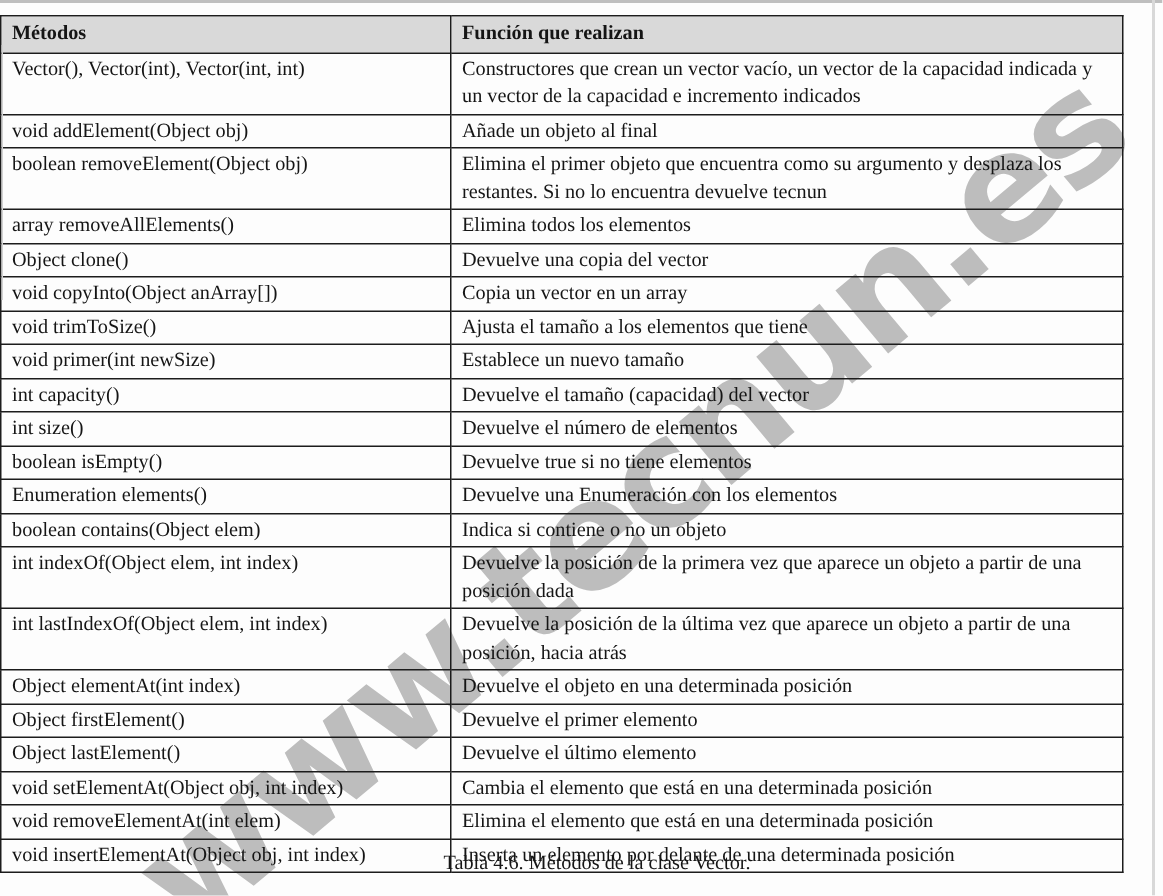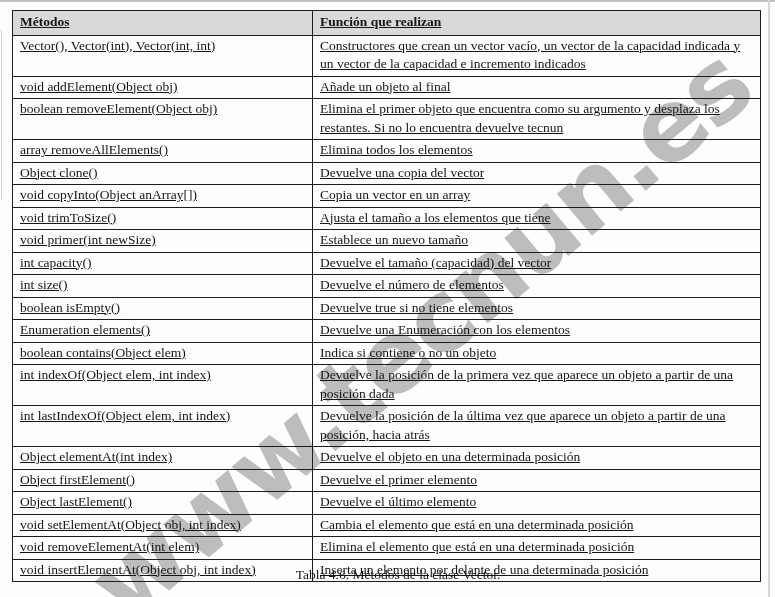"Métodos" table.methods { left: 12px -> 0; text-decoration: underline -> none }
